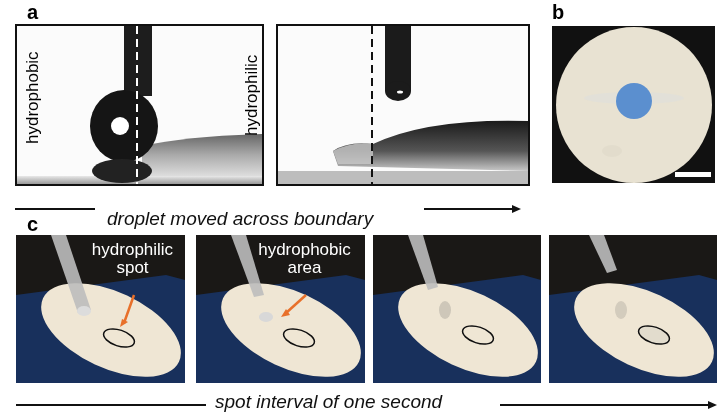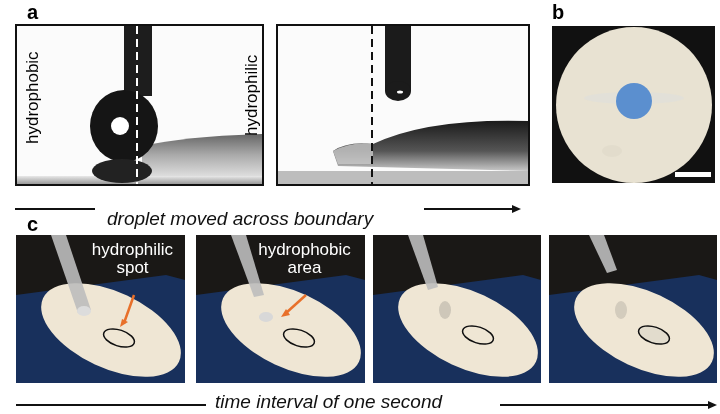"time interval of one second" div.caption { text: time -> spot }
